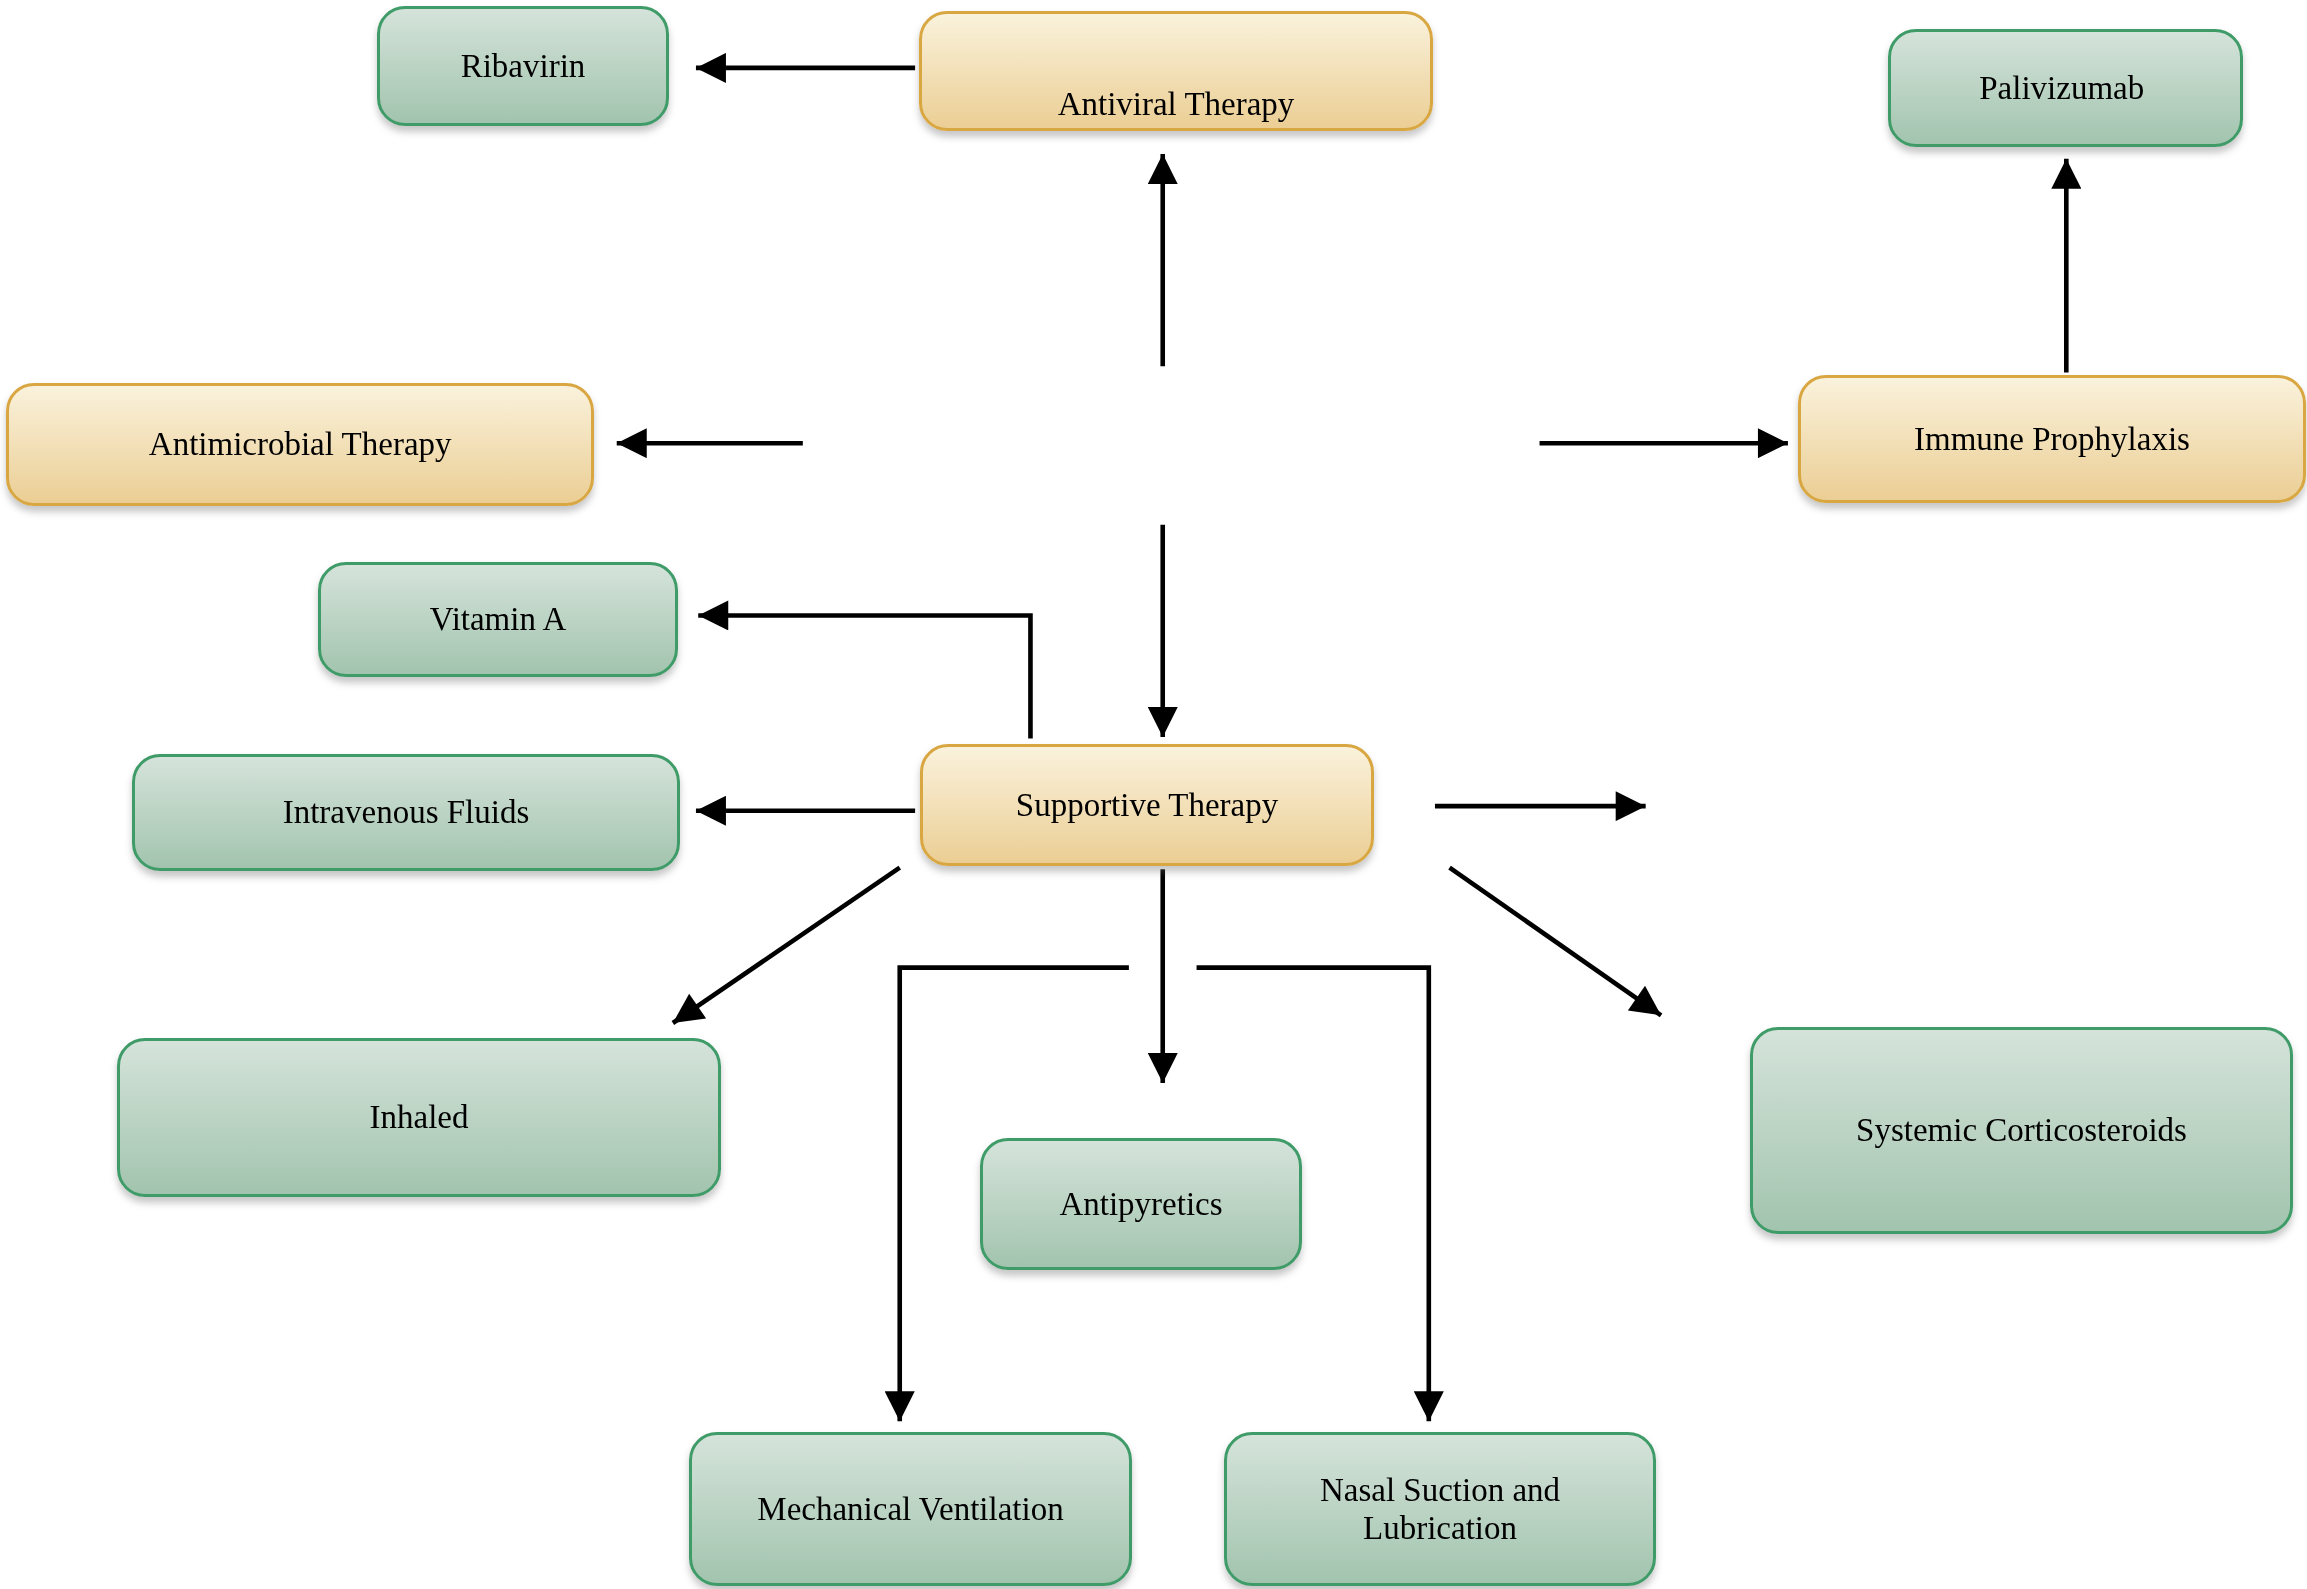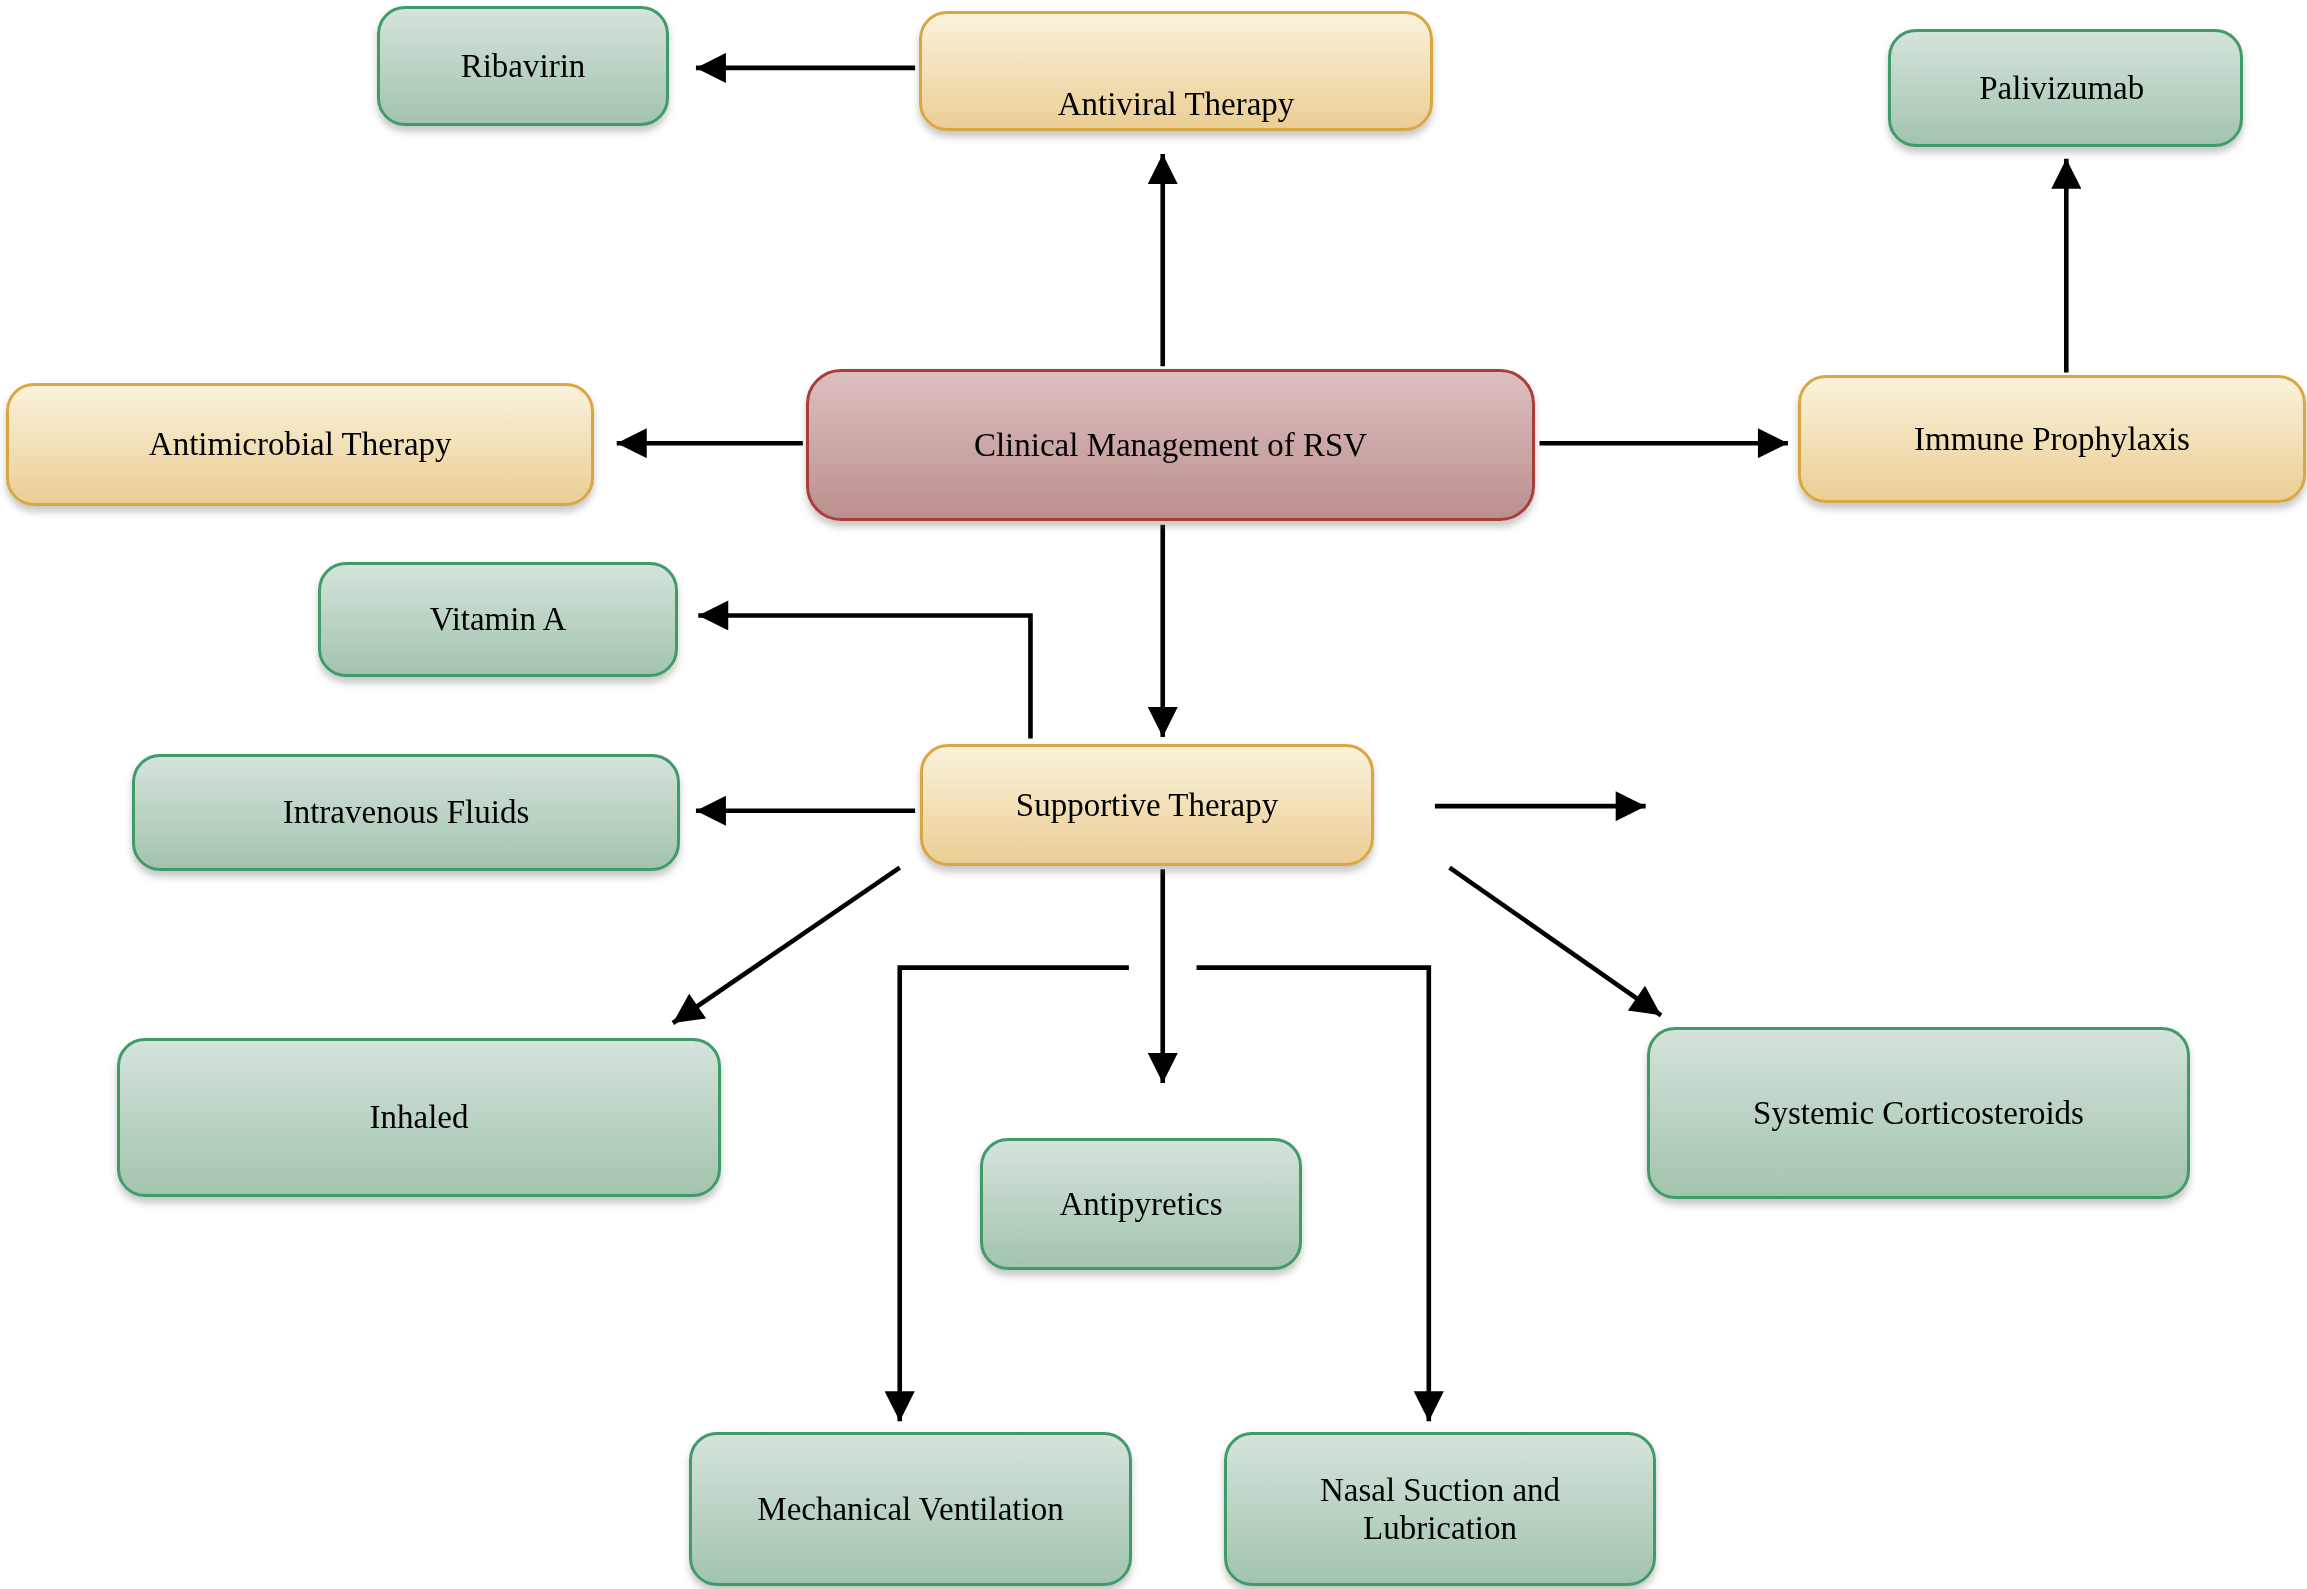"Clinical Management of RSV" div.node { html: <div> <span>Clinical Management of RSV</span> </div> -> none }
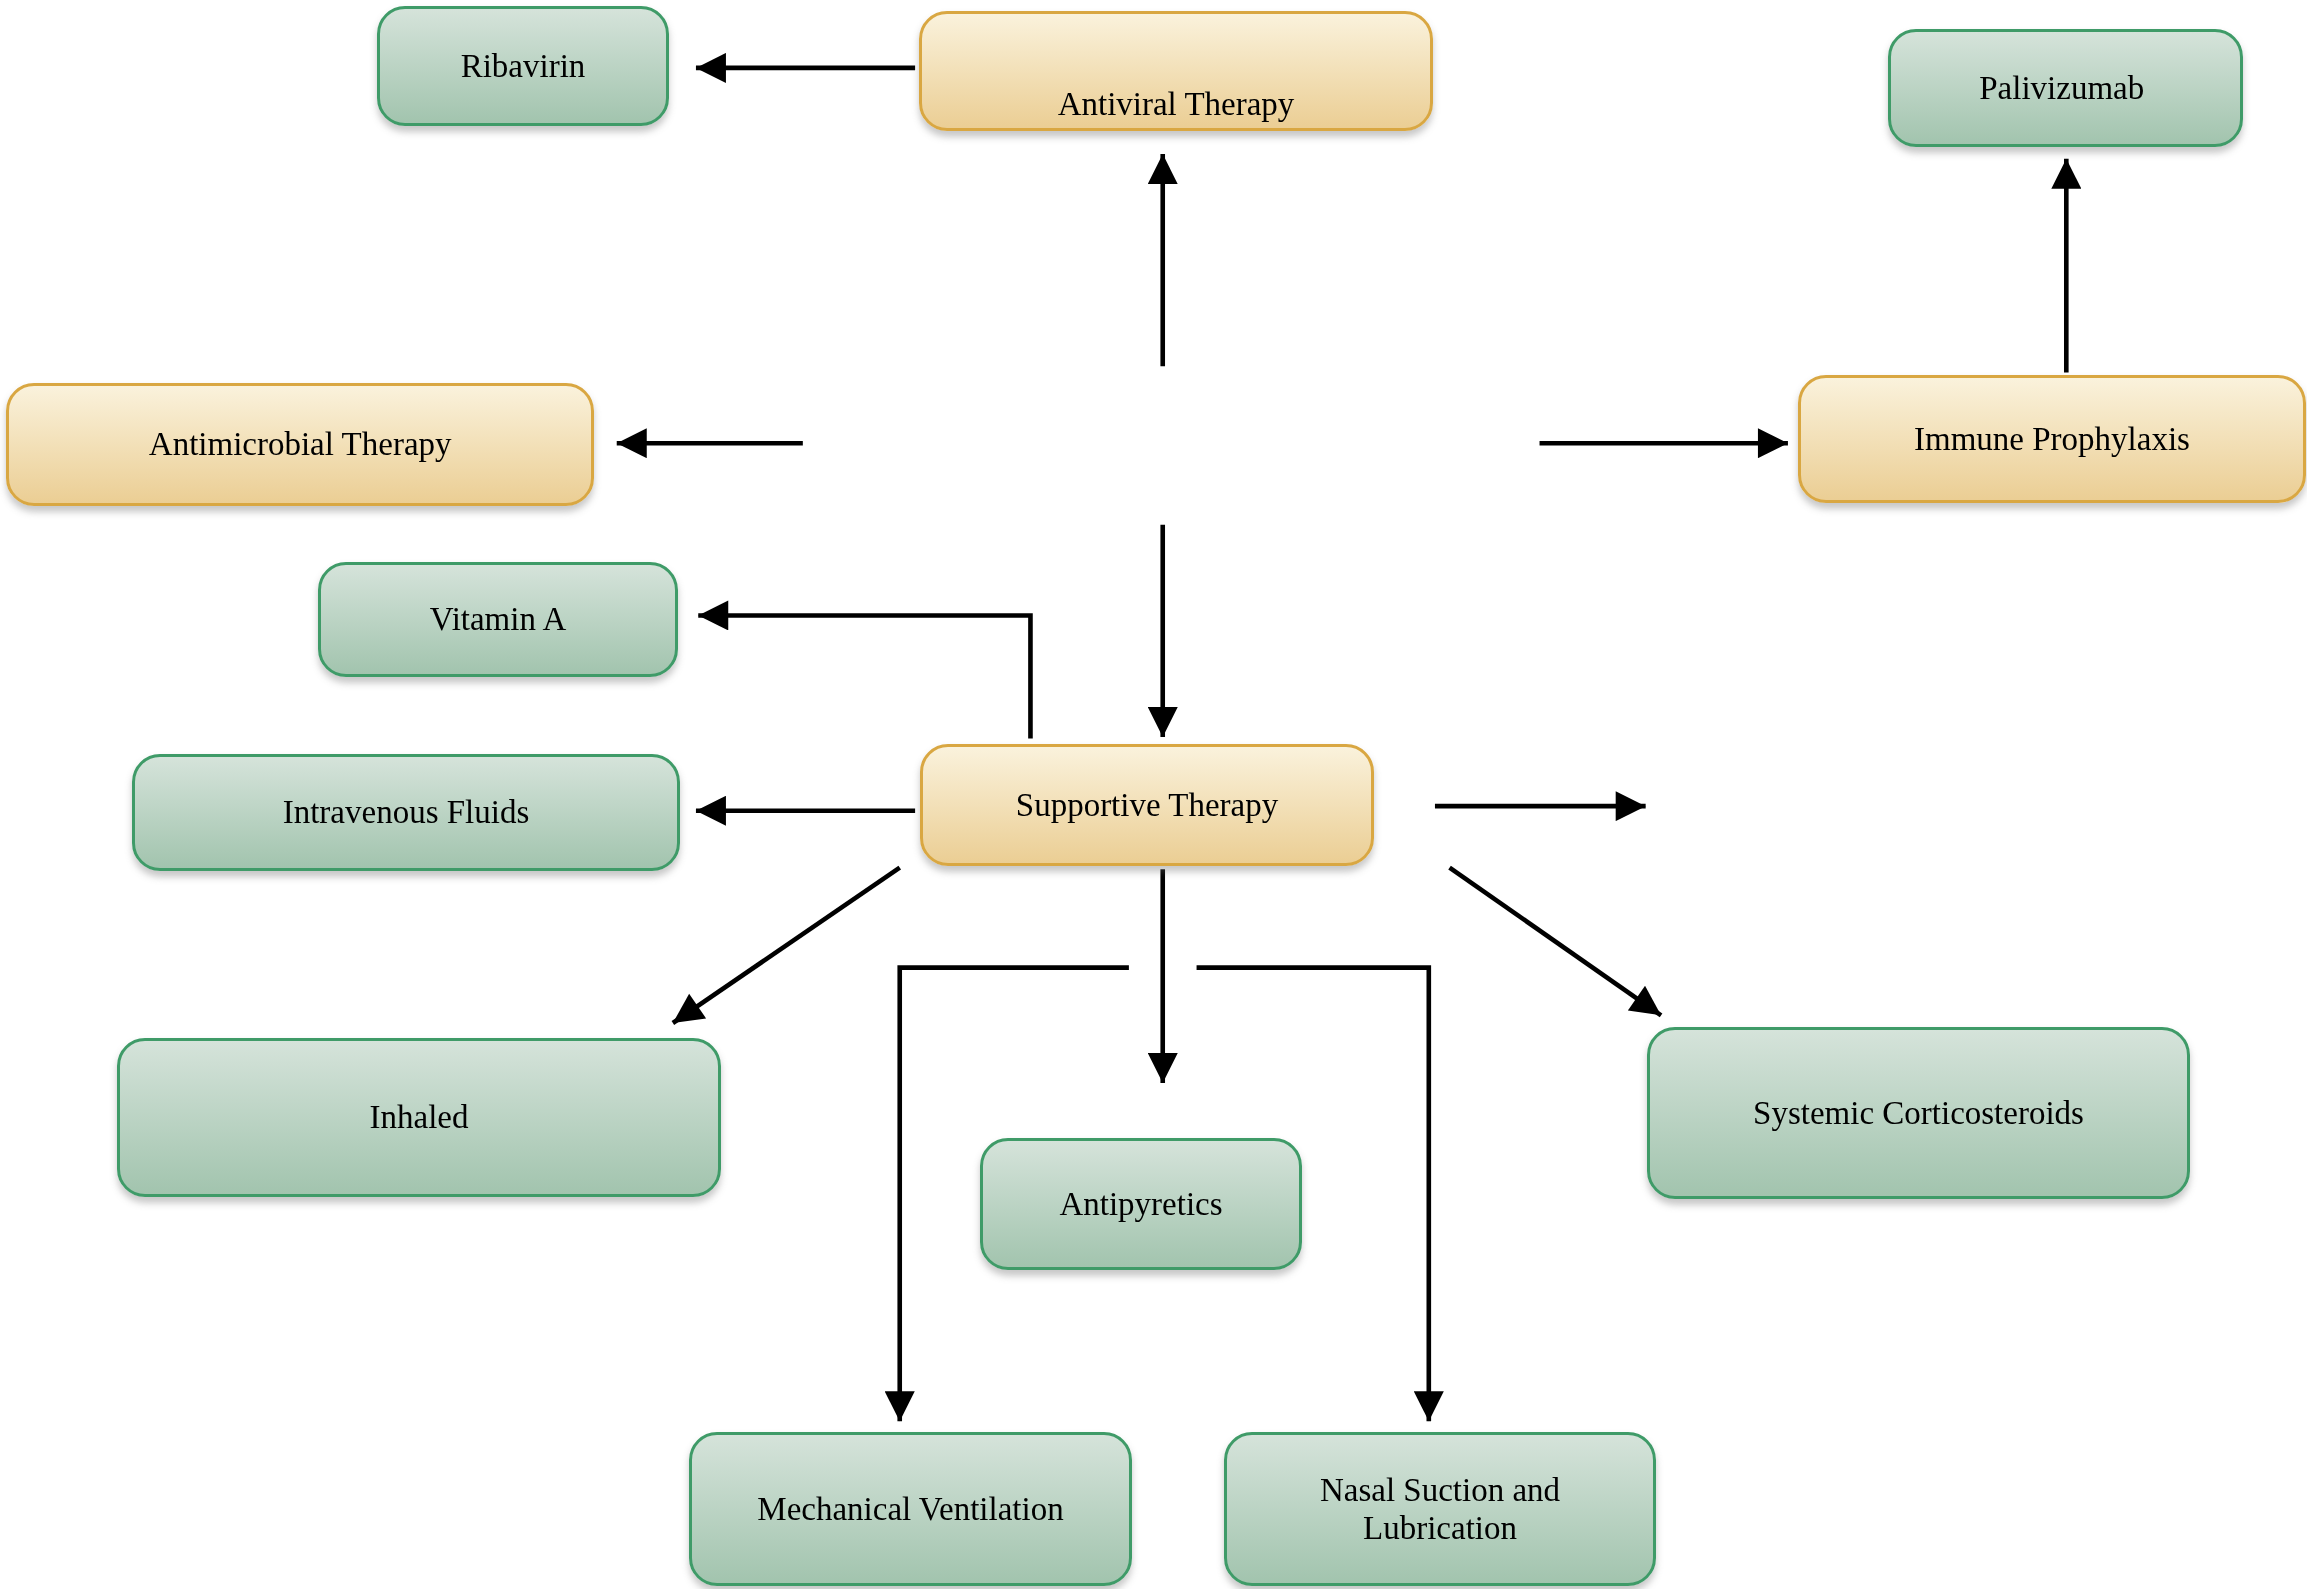"Systemic Corticosteroids" #n-systemic { height: 172px -> 207px; left: 1647px -> 1750px }
